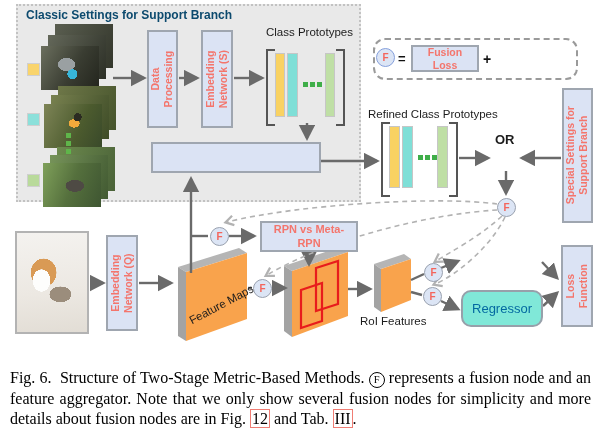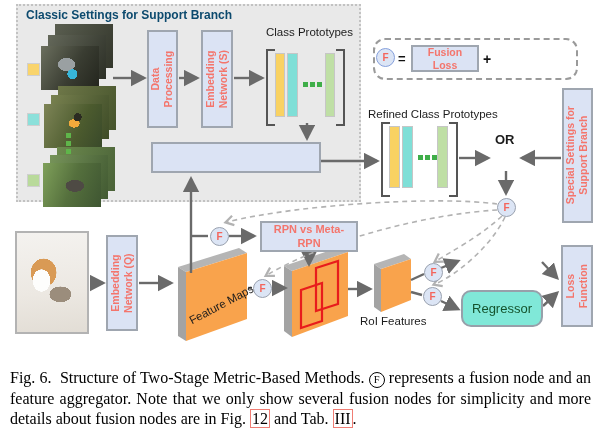"Regressor" #regressor { color: #14532d -> #0369a1 }
